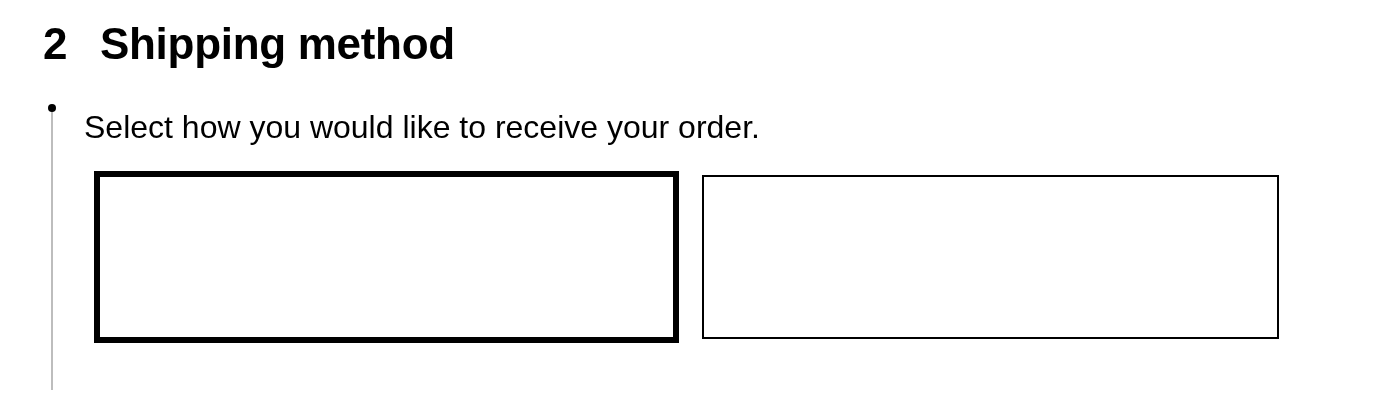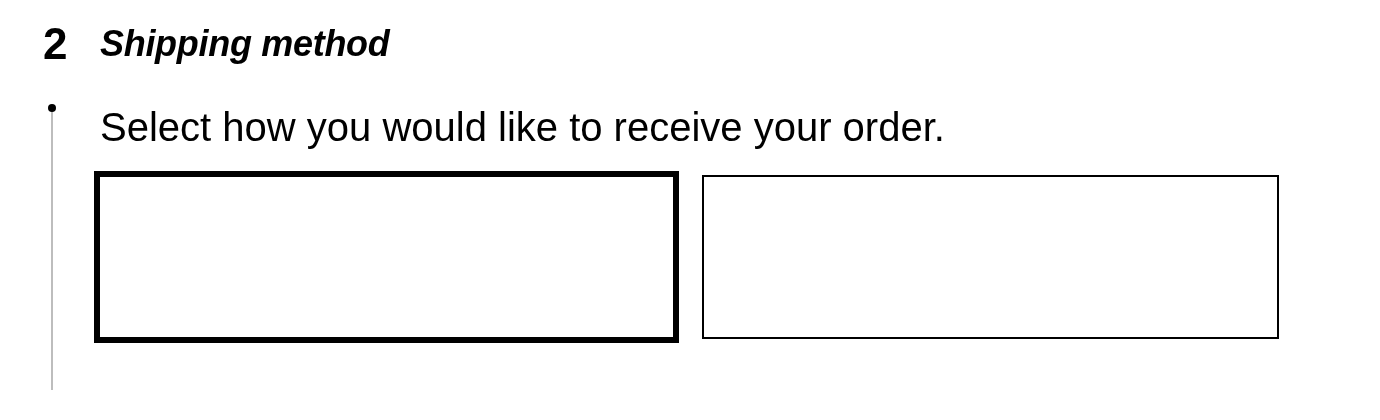"Shipping method" .step-title { font-size: 36px -> 44px; font-style: italic -> none }
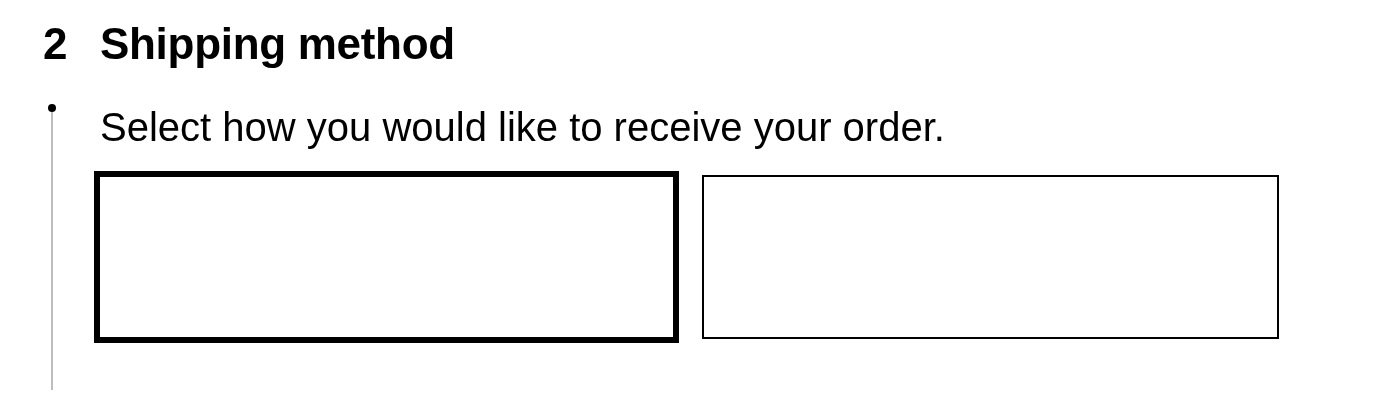"Select how you would like" .description { font-size: 40px -> 32px; left: 100px -> 84px }
